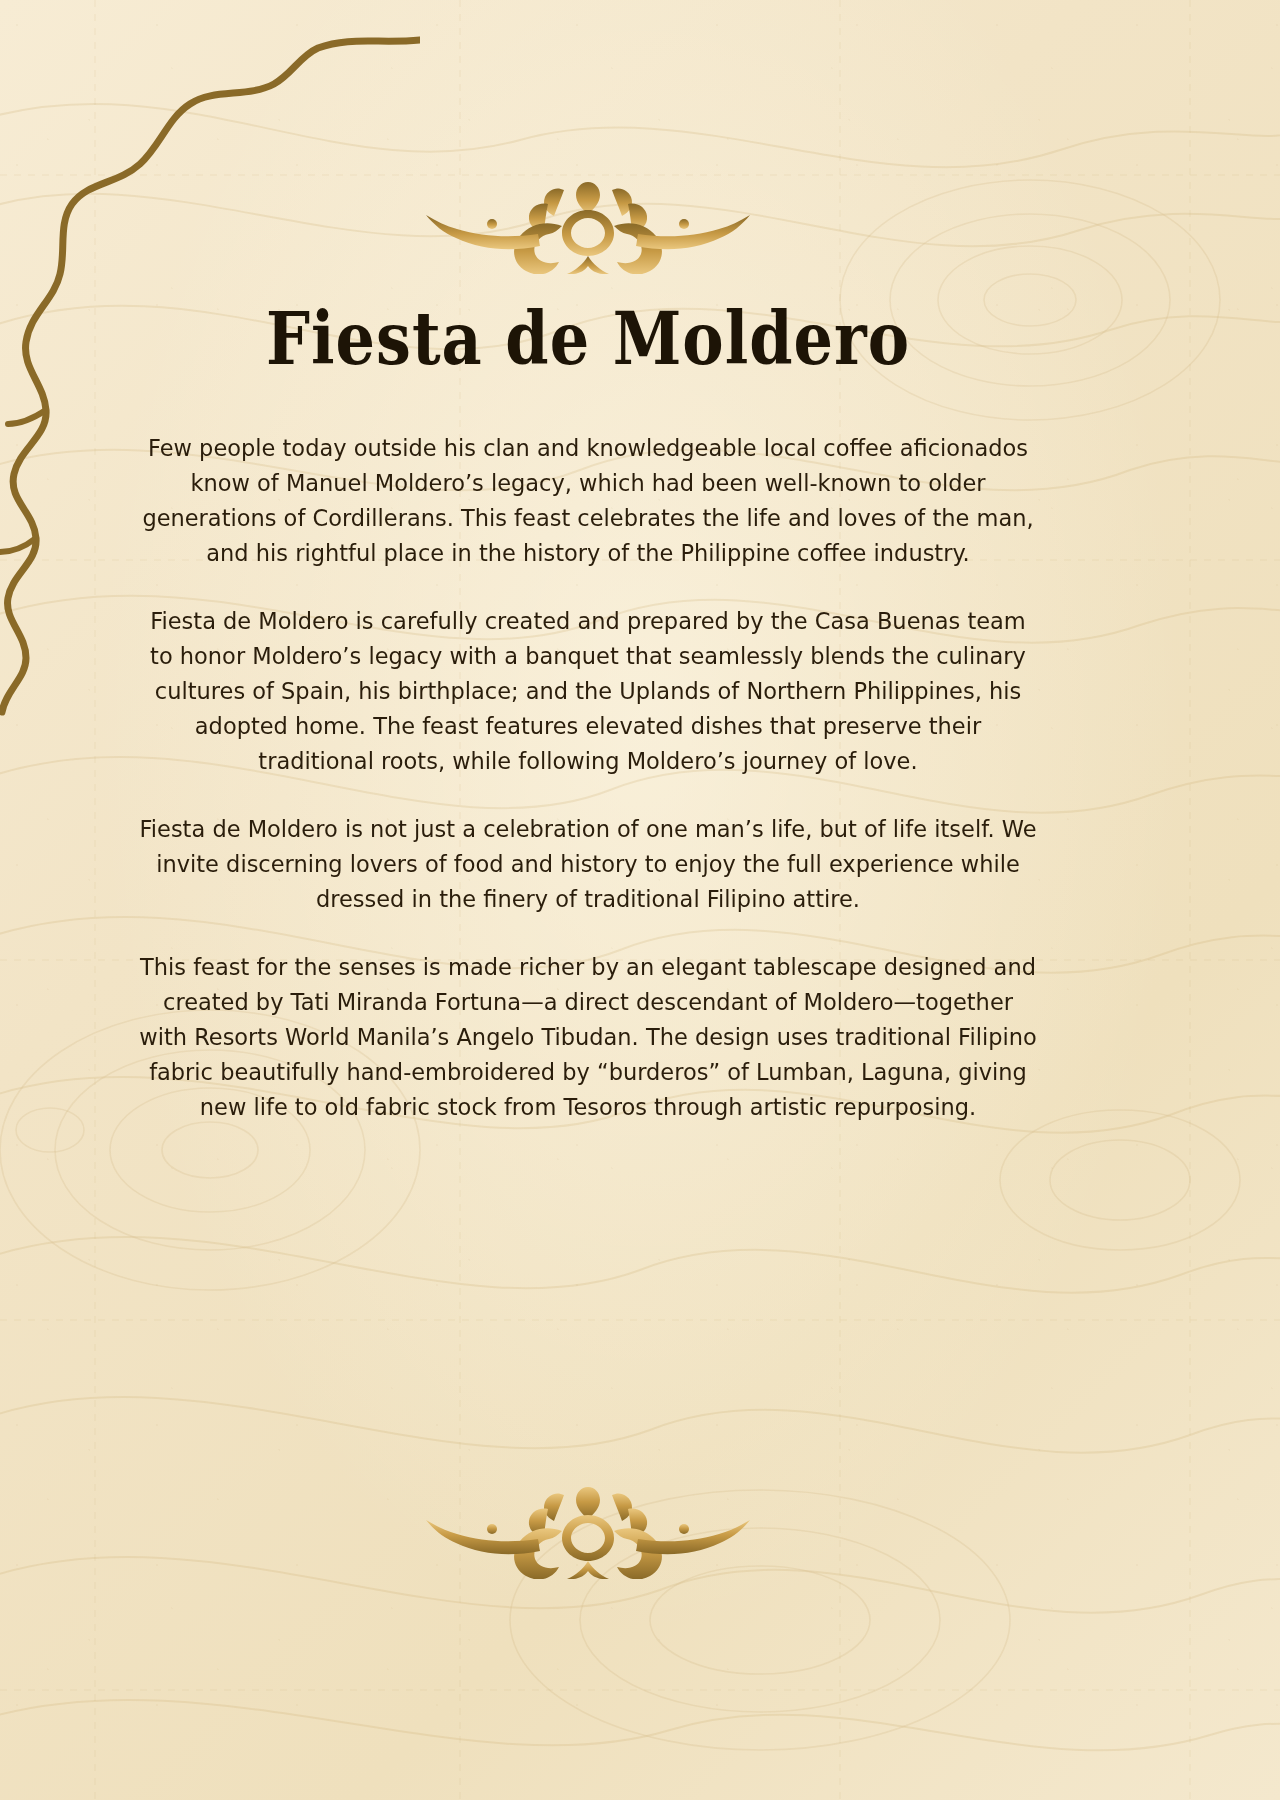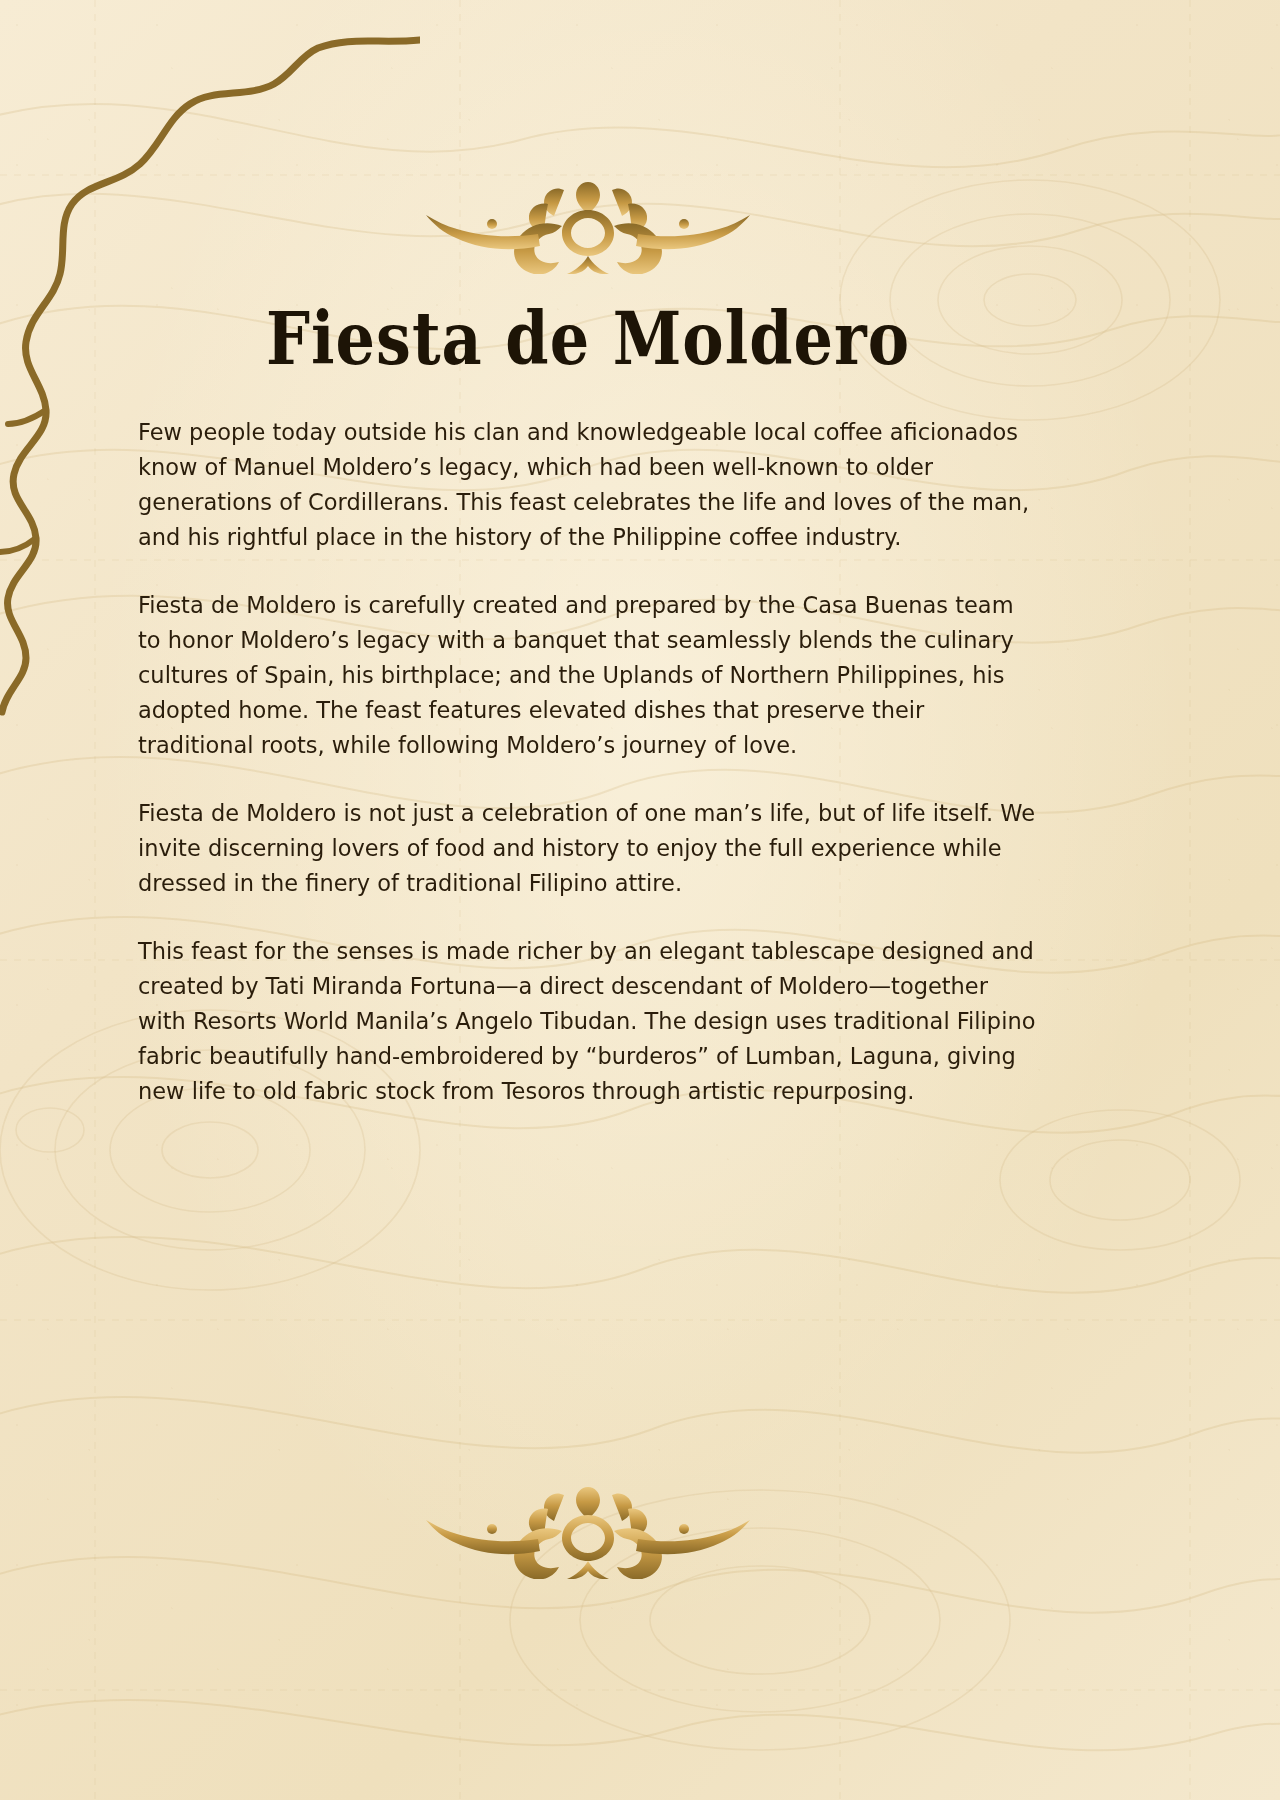"Few people today outside his" .body-text { margin-top: 46px -> 62px; text-align: none -> center }
